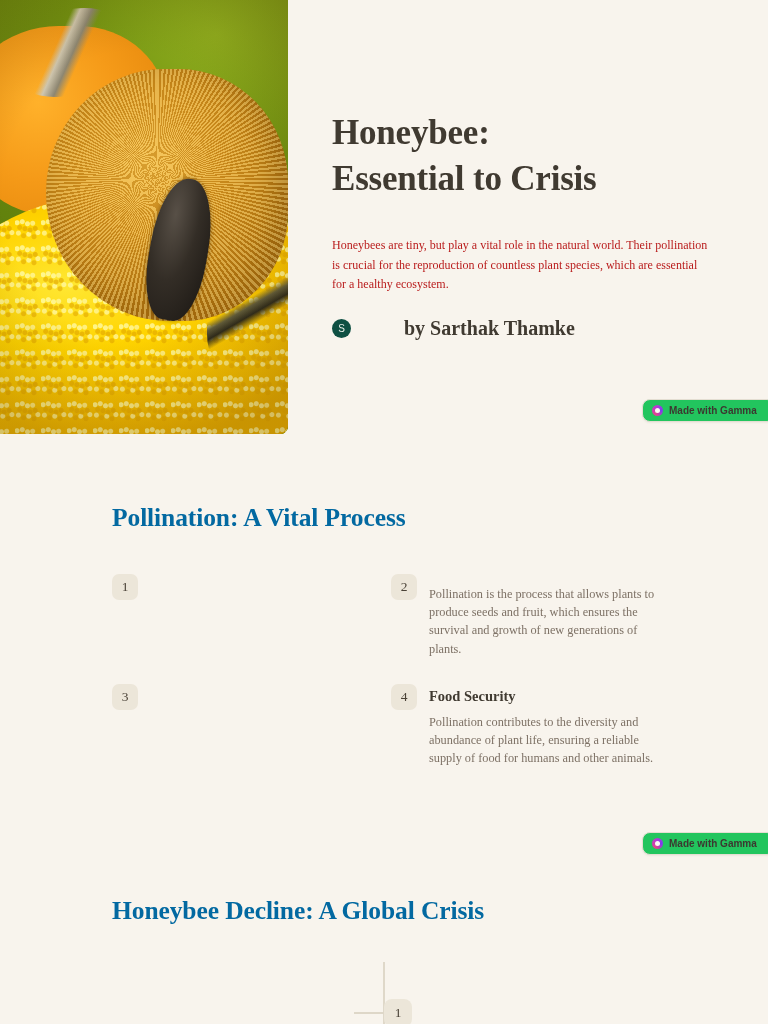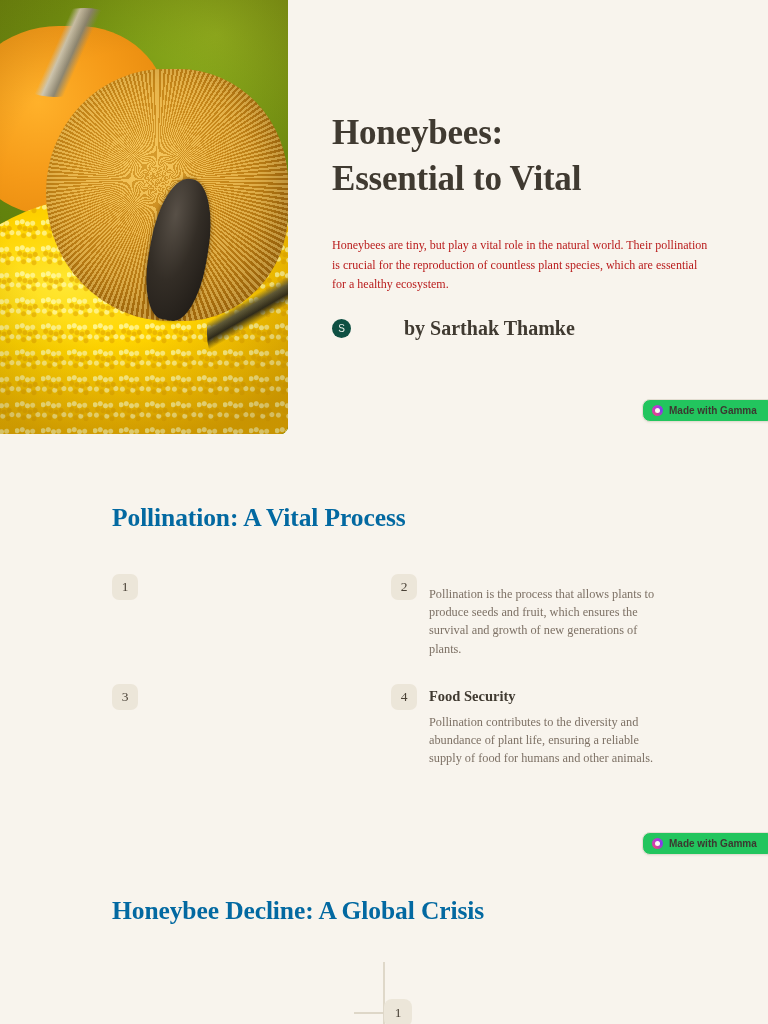"Honeybees:" span { text: Honeybees -> Honeybee }
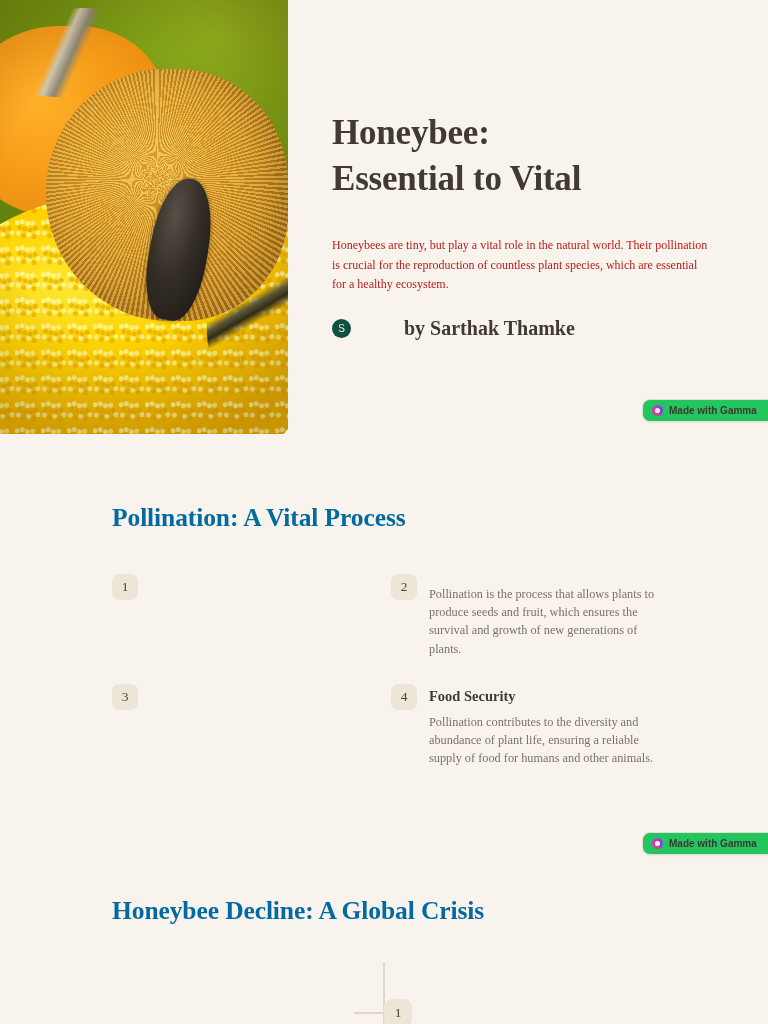"Essential to Vital" span { text: Vital -> Crisis }
